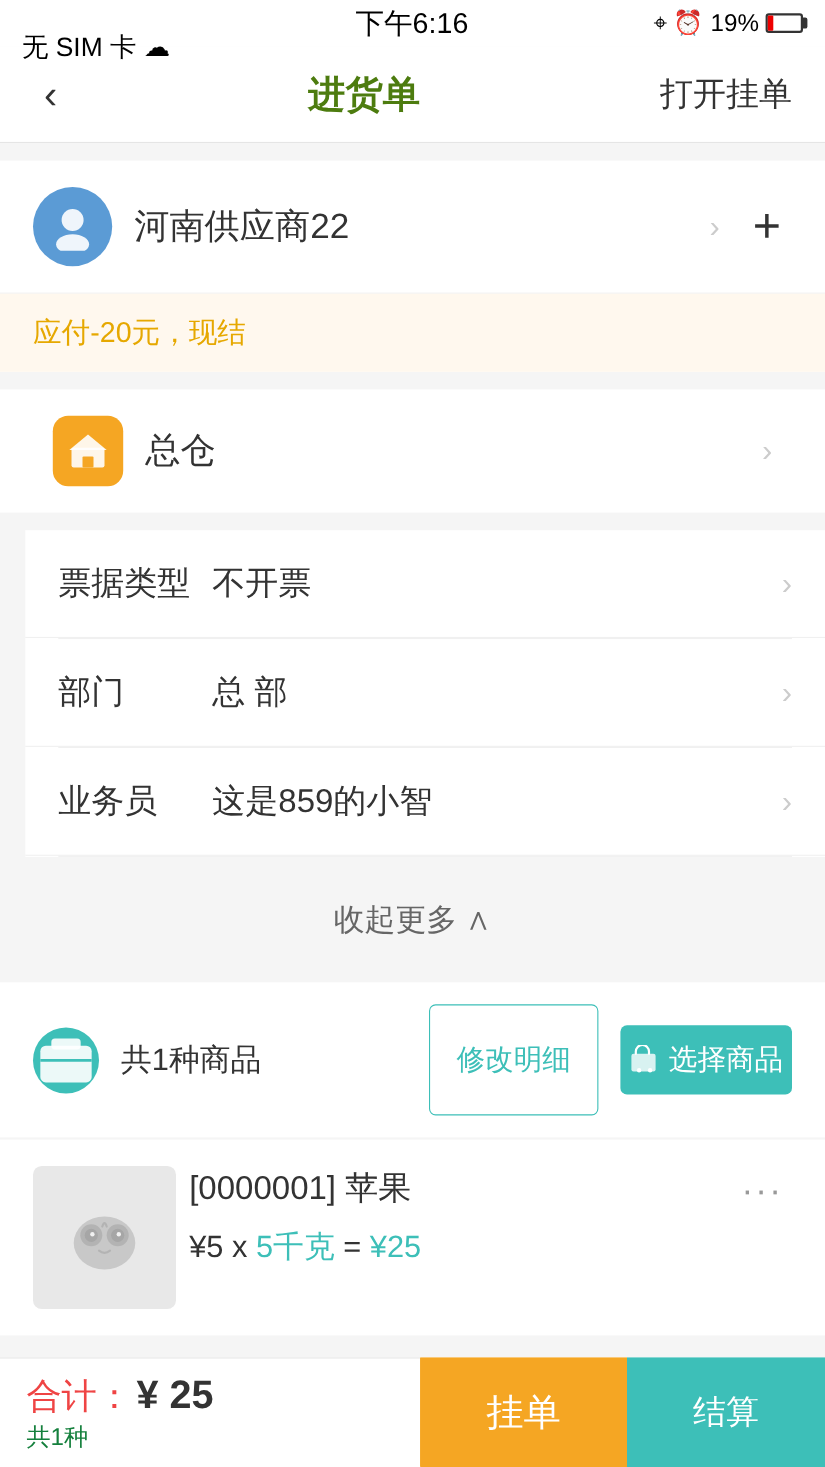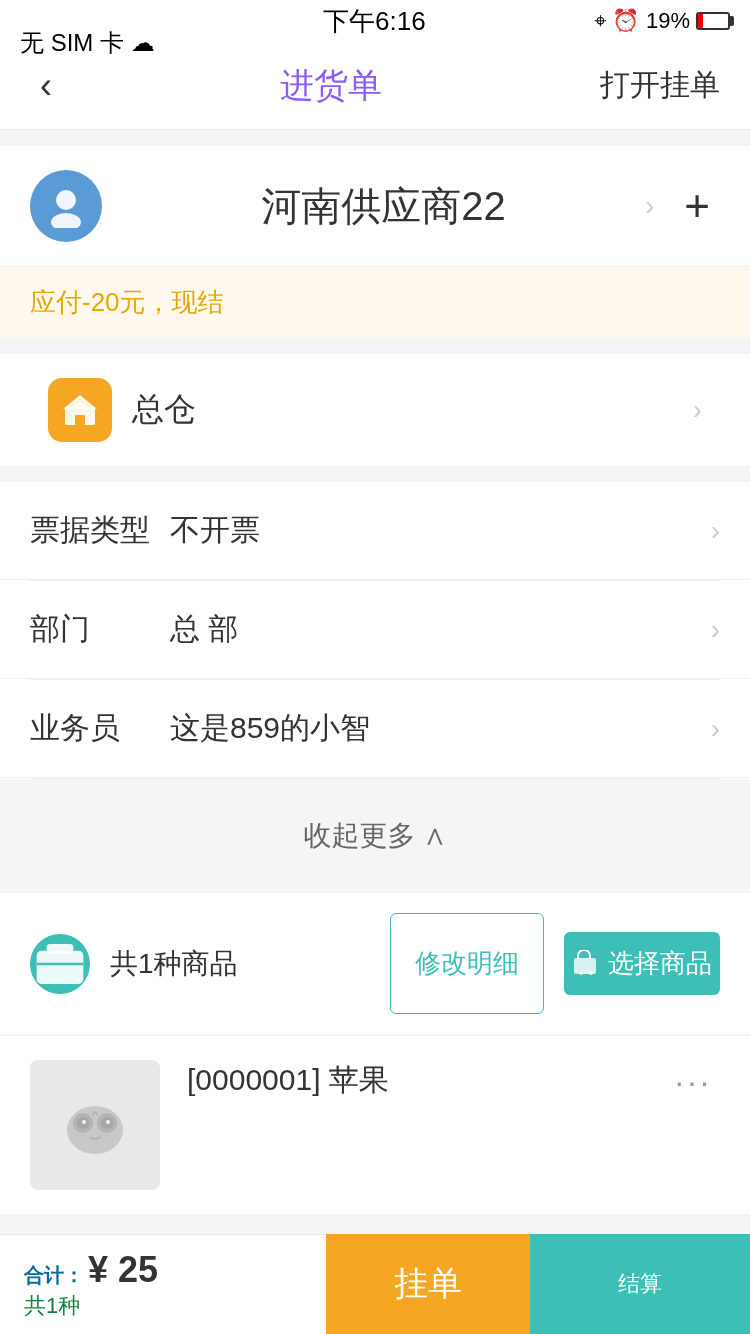"进货单" .nav-title { color: #8b5cf6 -> #4d7c0f; font-weight: 400 -> 700 }
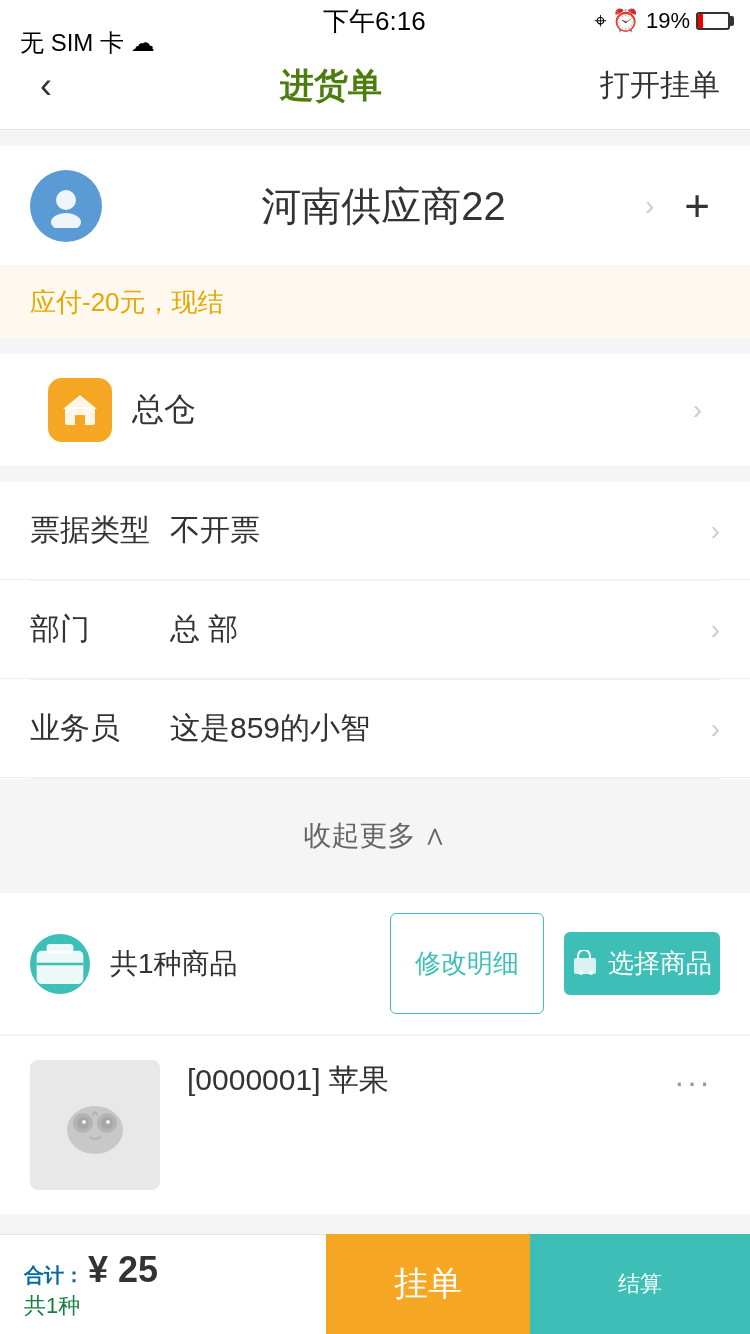"河南供应商22" .supplier-name { font-size: 40px -> 32px; text-align: center -> none }
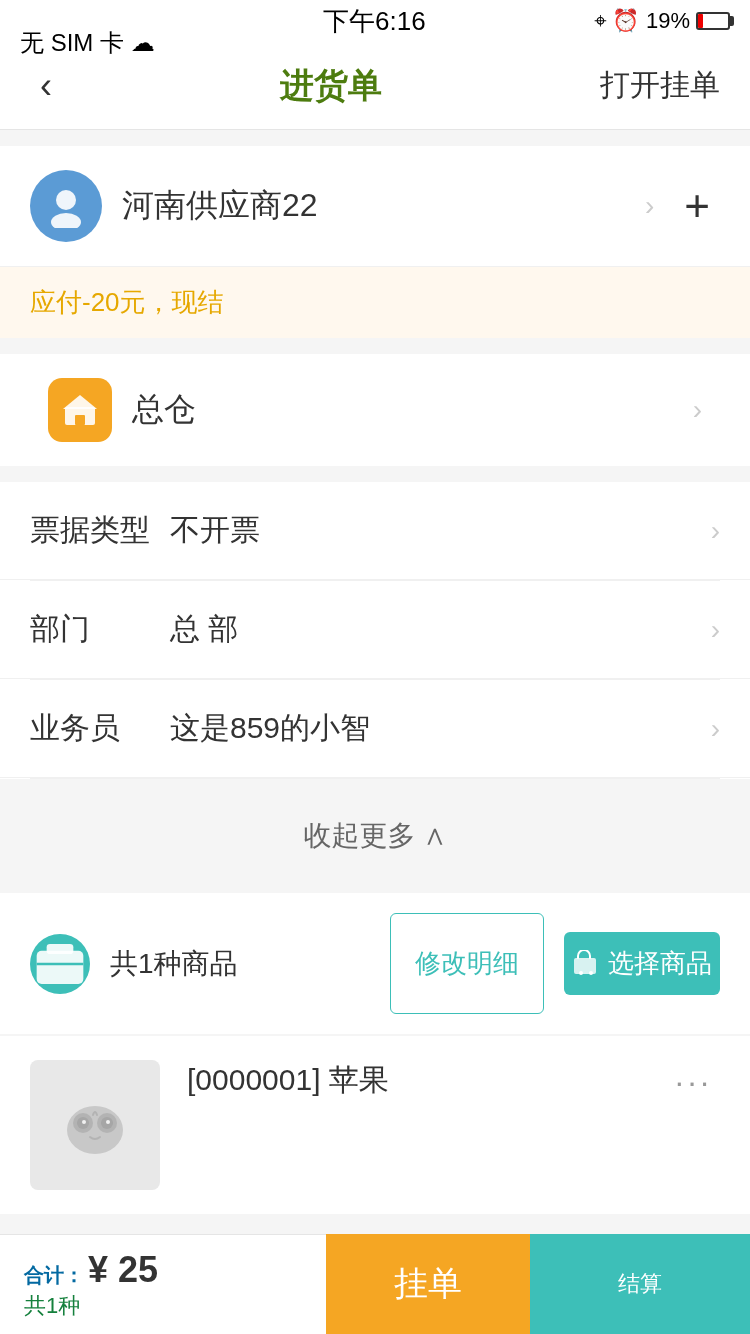"票据类型" .form-section { margin-left: none -> 23px }
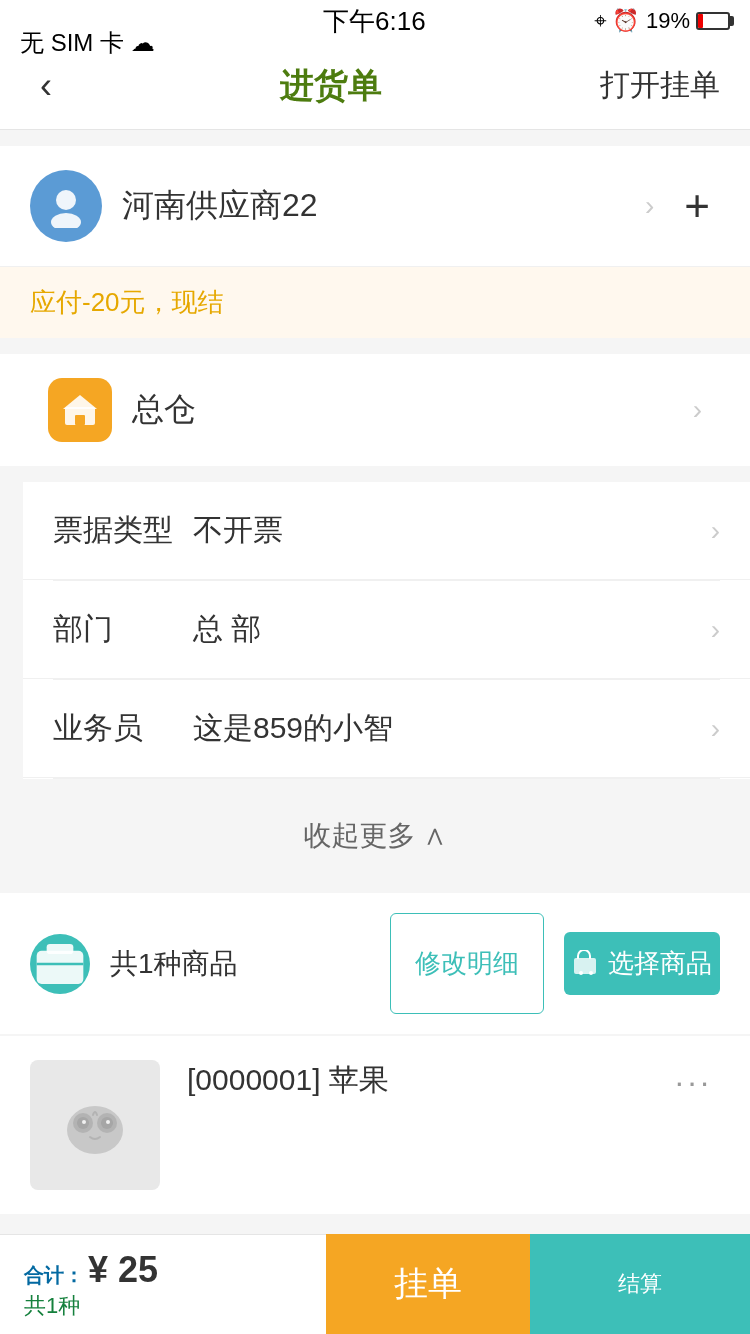"[0000001] 苹果" .product-item { gap: 27px -> 12px }
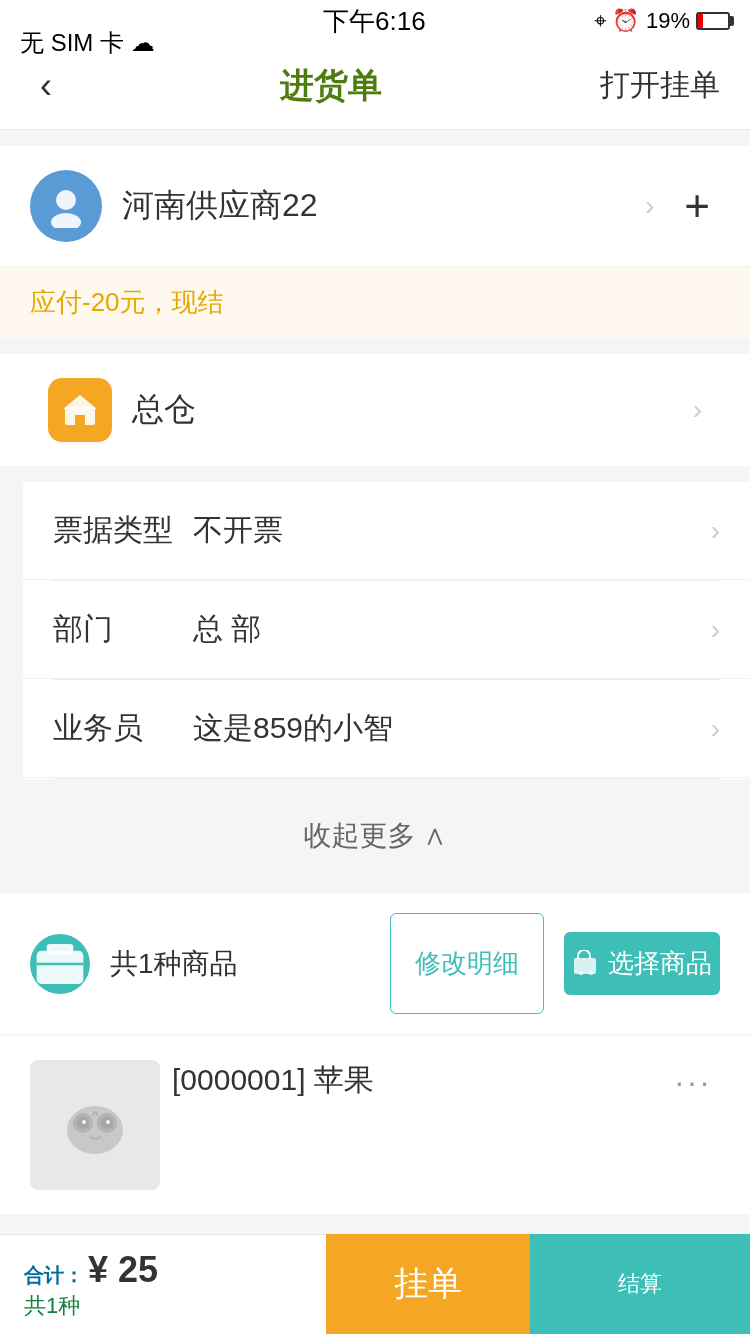"¥5 x 5千克 = ¥25" div.product-price { html: none -> <div> <span>¥5</span> <span> x </span> <span>5千克</span> <span> = </span> <span>¥25</span> </div> }
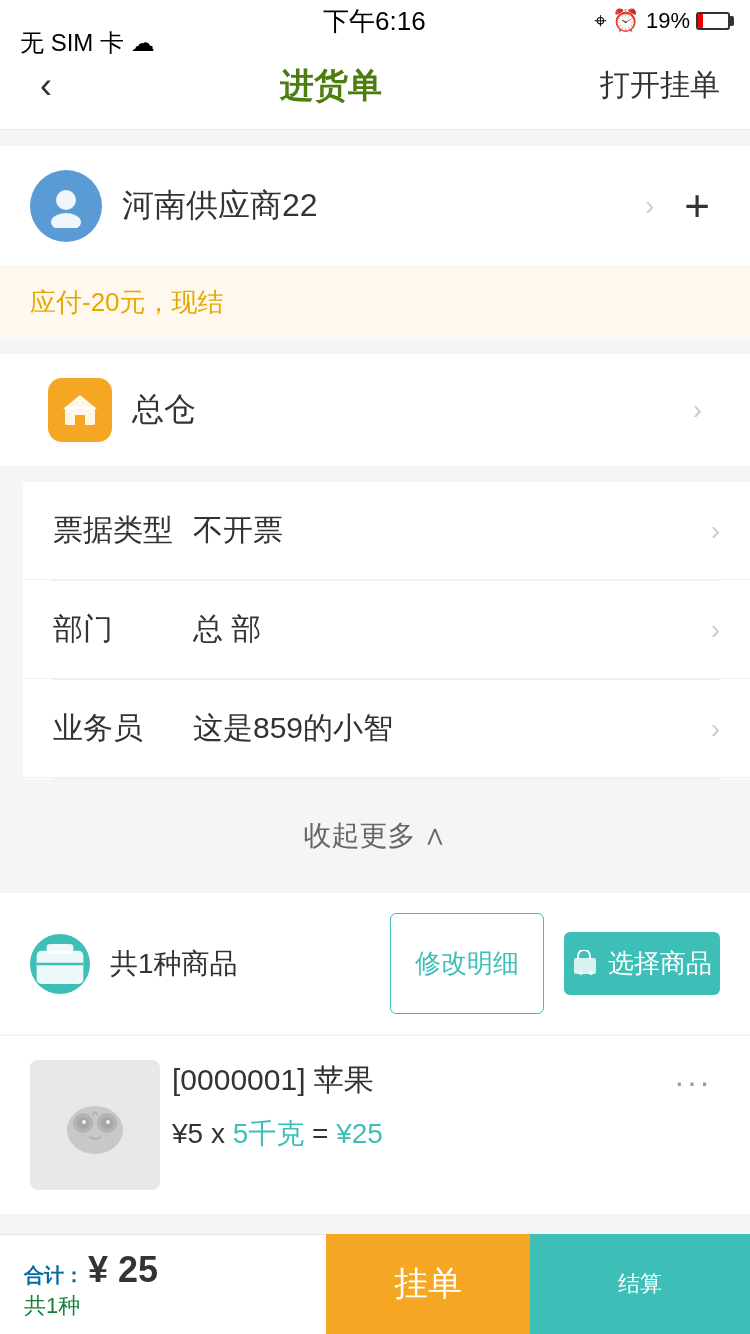"合计：" .footer-total-label { color: #0369a1 -> #ef4444; font-size: 20px -> 32px; font-weight: bold -> none }
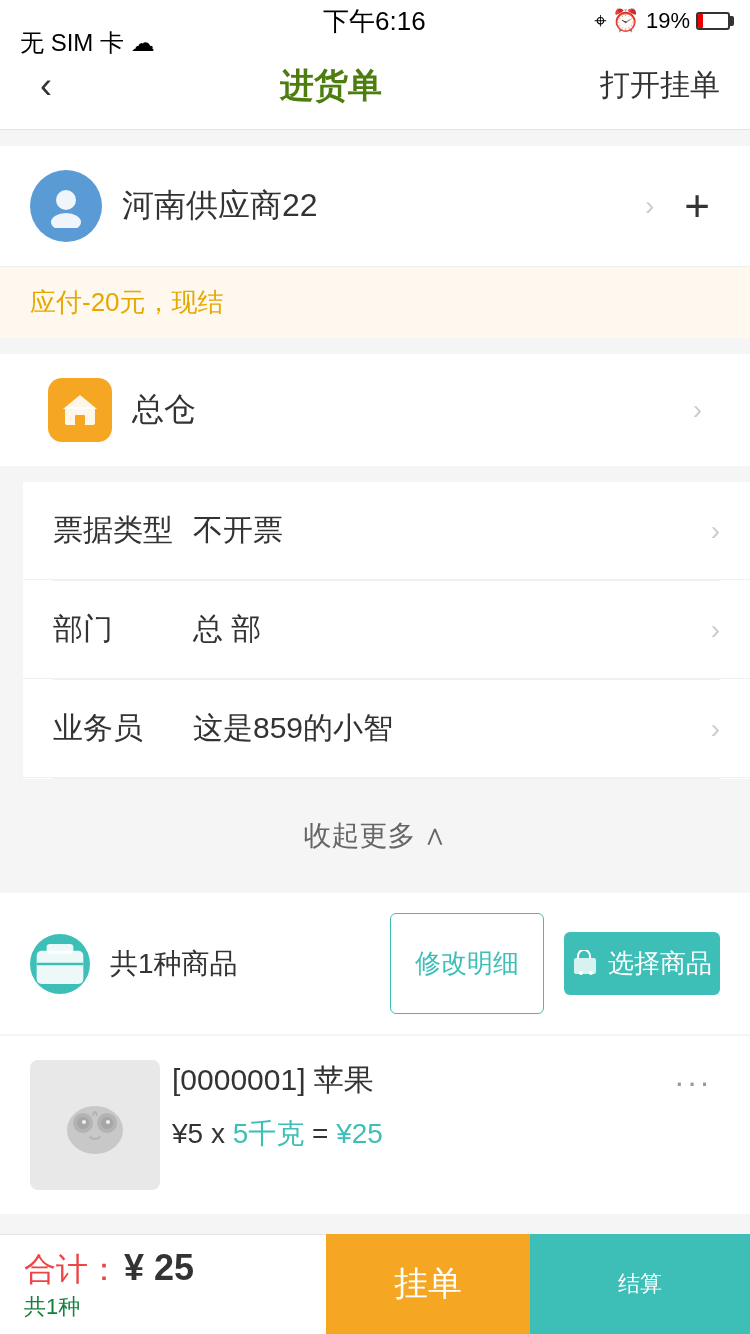"挂单" .footer-btn-pending { width: 204px -> 188px }
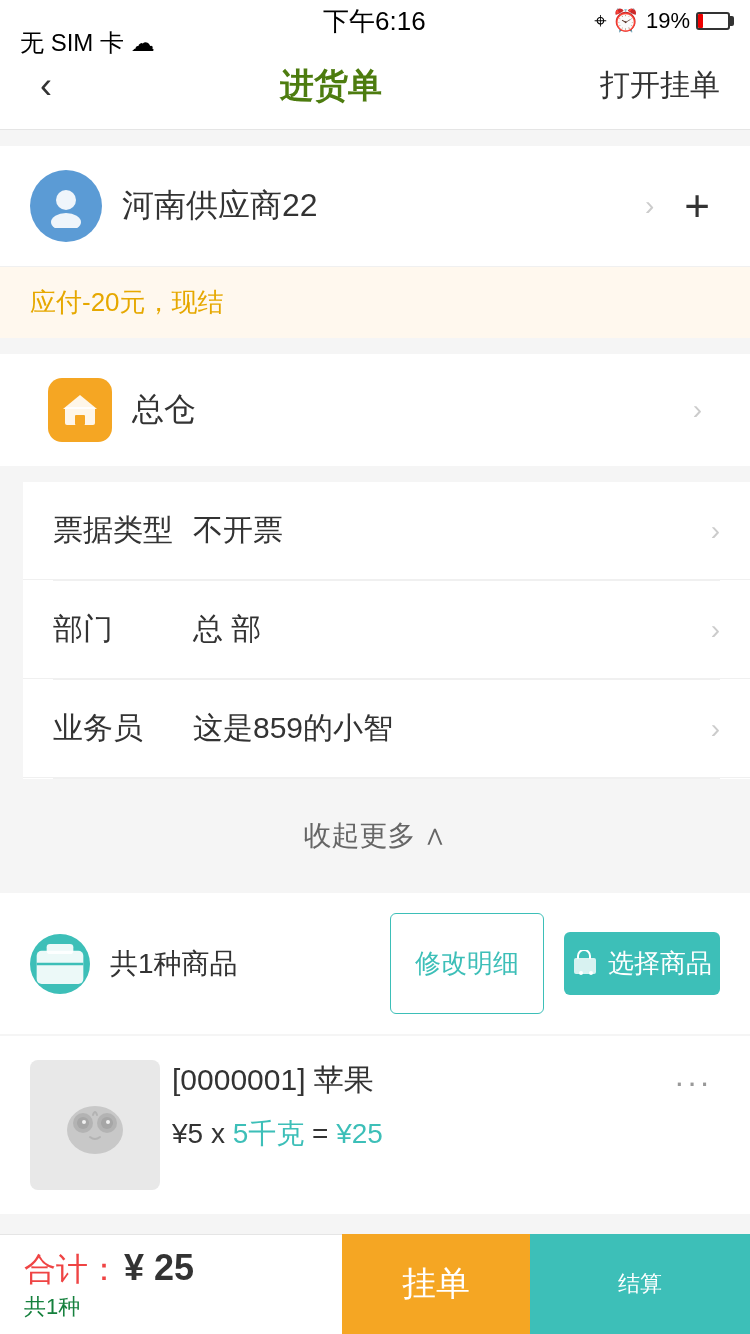"结算" .footer-btn-settle { font-size: 22px -> 30px; width: 220px -> 180px }
